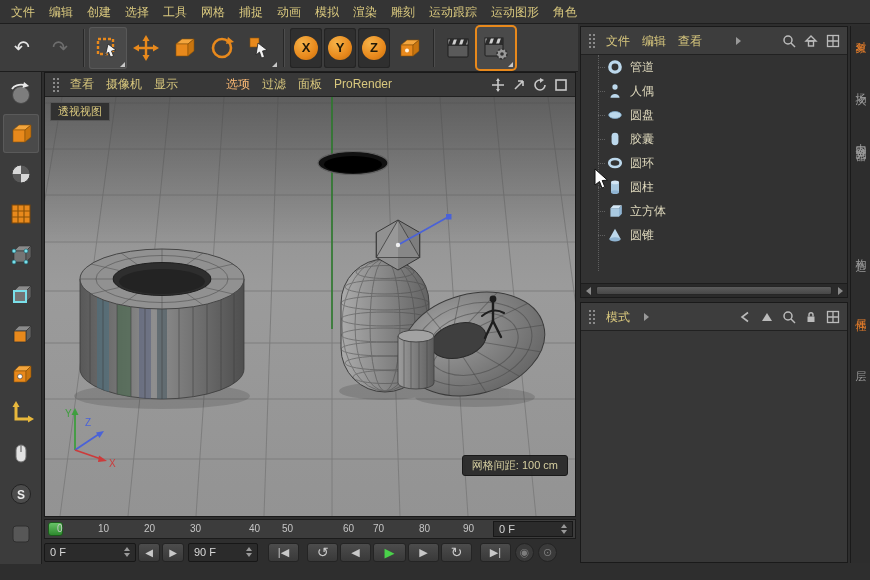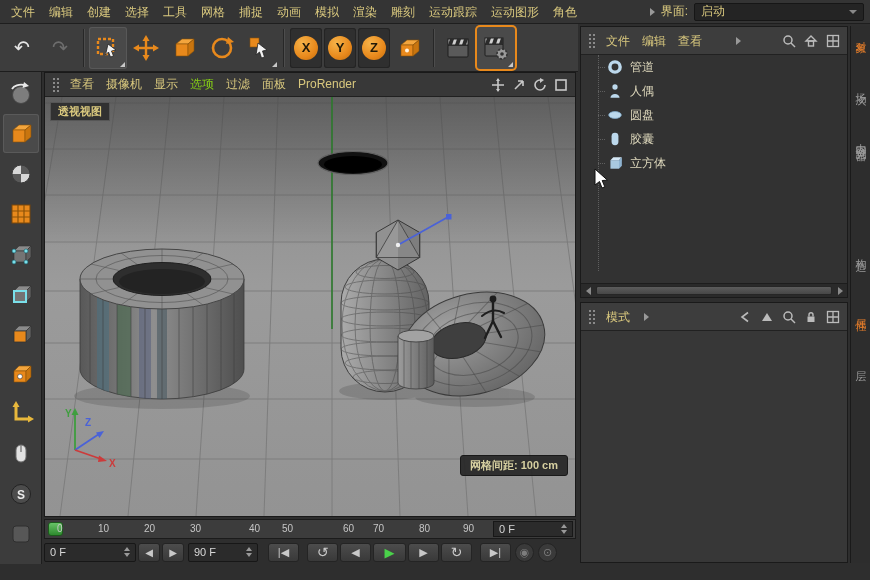"界面:" div.menubar-right { html: <div> <span></span> <span>界面:</span> <div> <span>启动</span> <span></span> </div> </div> -> none }
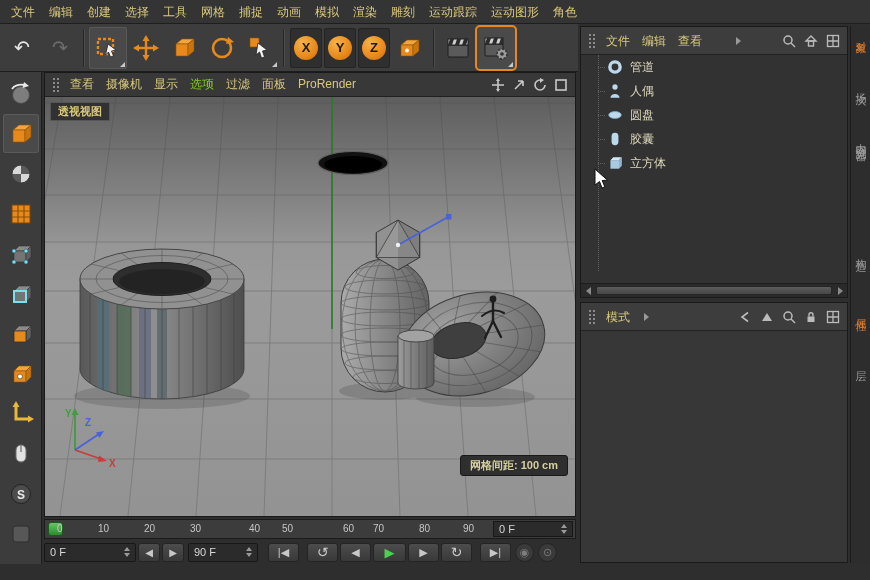"选项" .vp-menu .mi.hot { color: #84cc16 -> #fdba74; margin-left: none -> 36px }
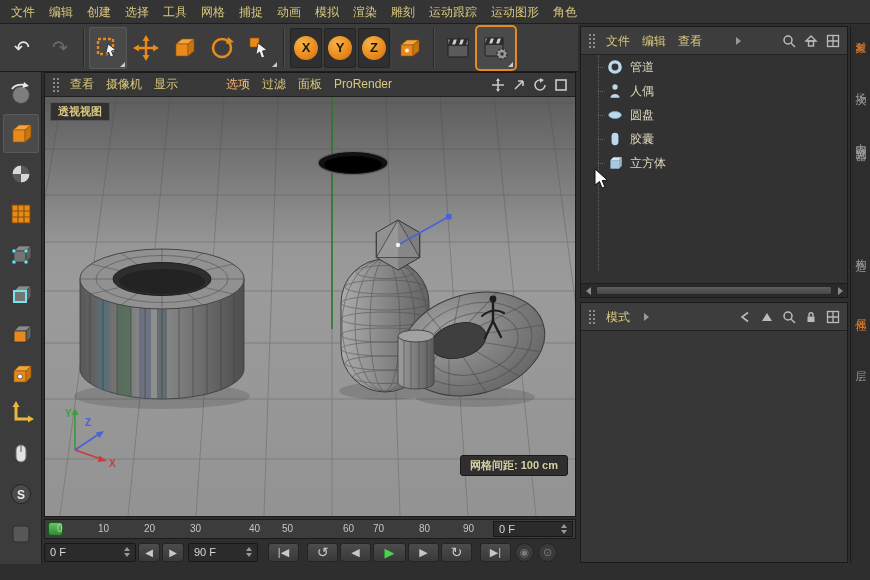"透视视图" .vp-canvas { font-weight: bold -> none }
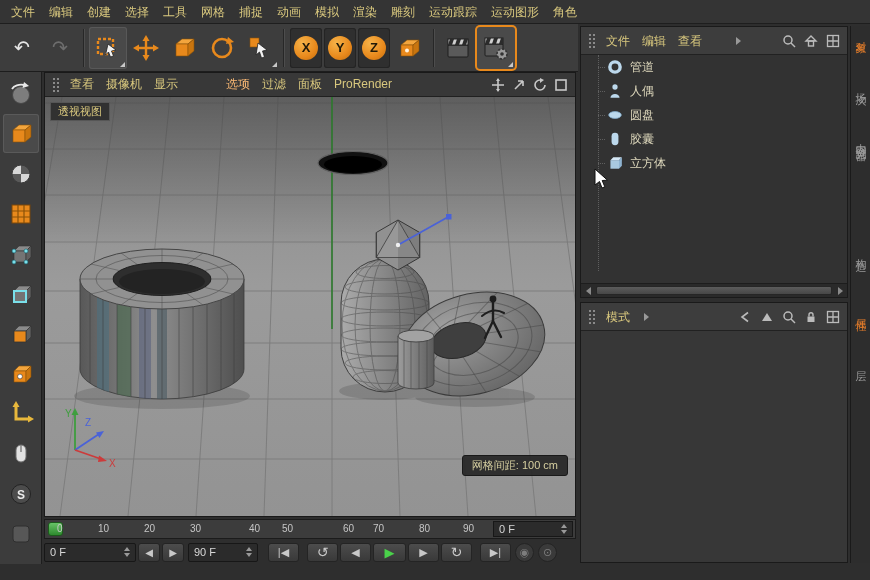"圆环" div.om-row { html: none -> <div> <svg> <ellipse></ellipse> </svg> <span>圆环</span> </div> }
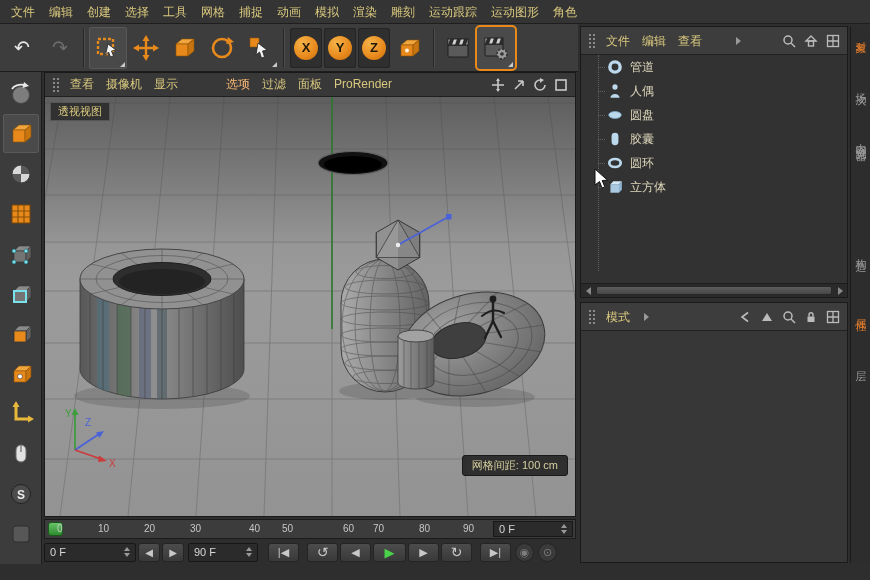"圆柱" div.om-row { html: none -> <div> <svg> <rect></rect> <ellipse></ellipse> <ellipse></ellipse> </svg> <span>圆柱</span> </div> }
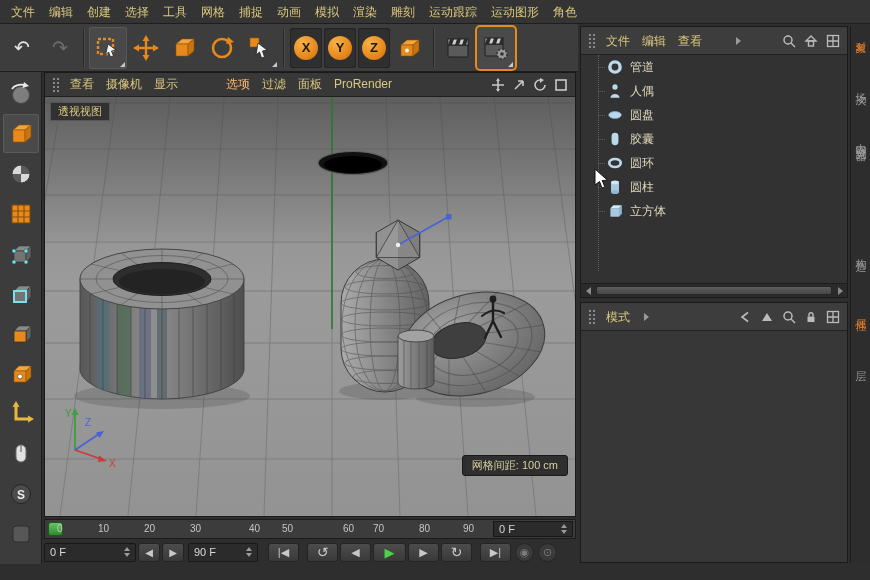"圆锥" div.om-row { html: none -> <div> <svg> <polygon></polygon> <ellipse></ellipse> </svg> <span>圆锥</span> </div> }
